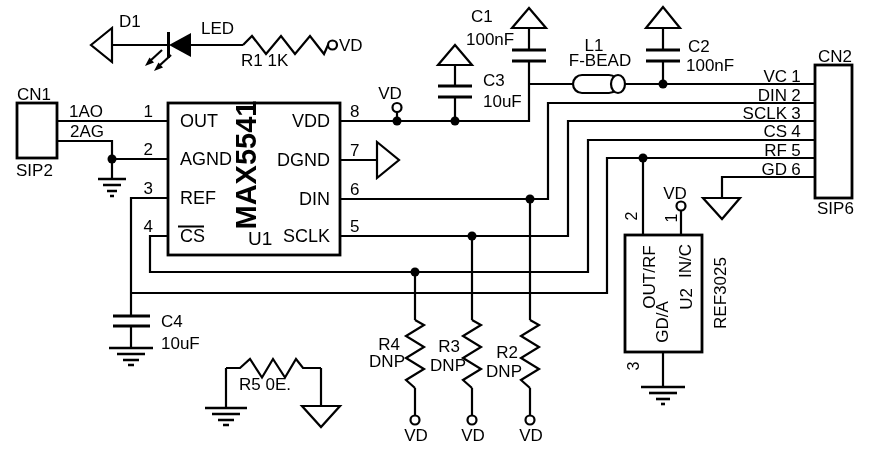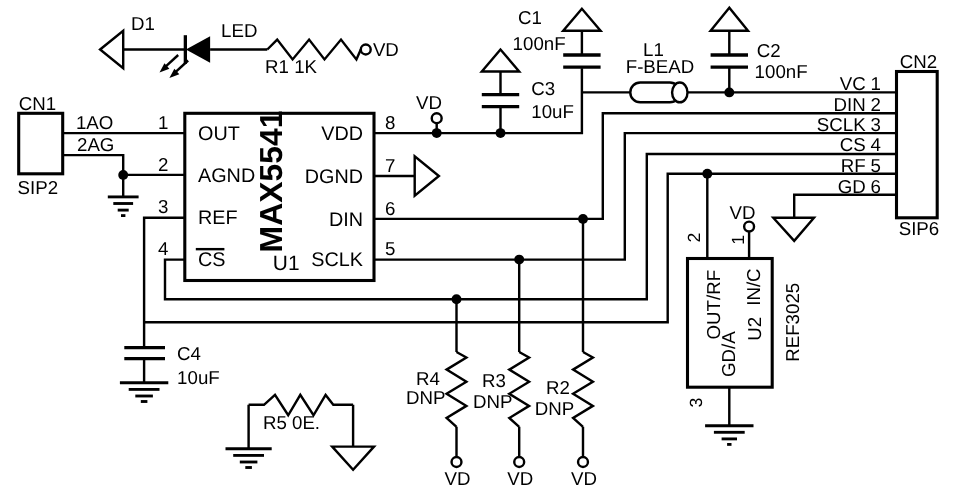"D1" .page { border-radius: none -> 25px }
